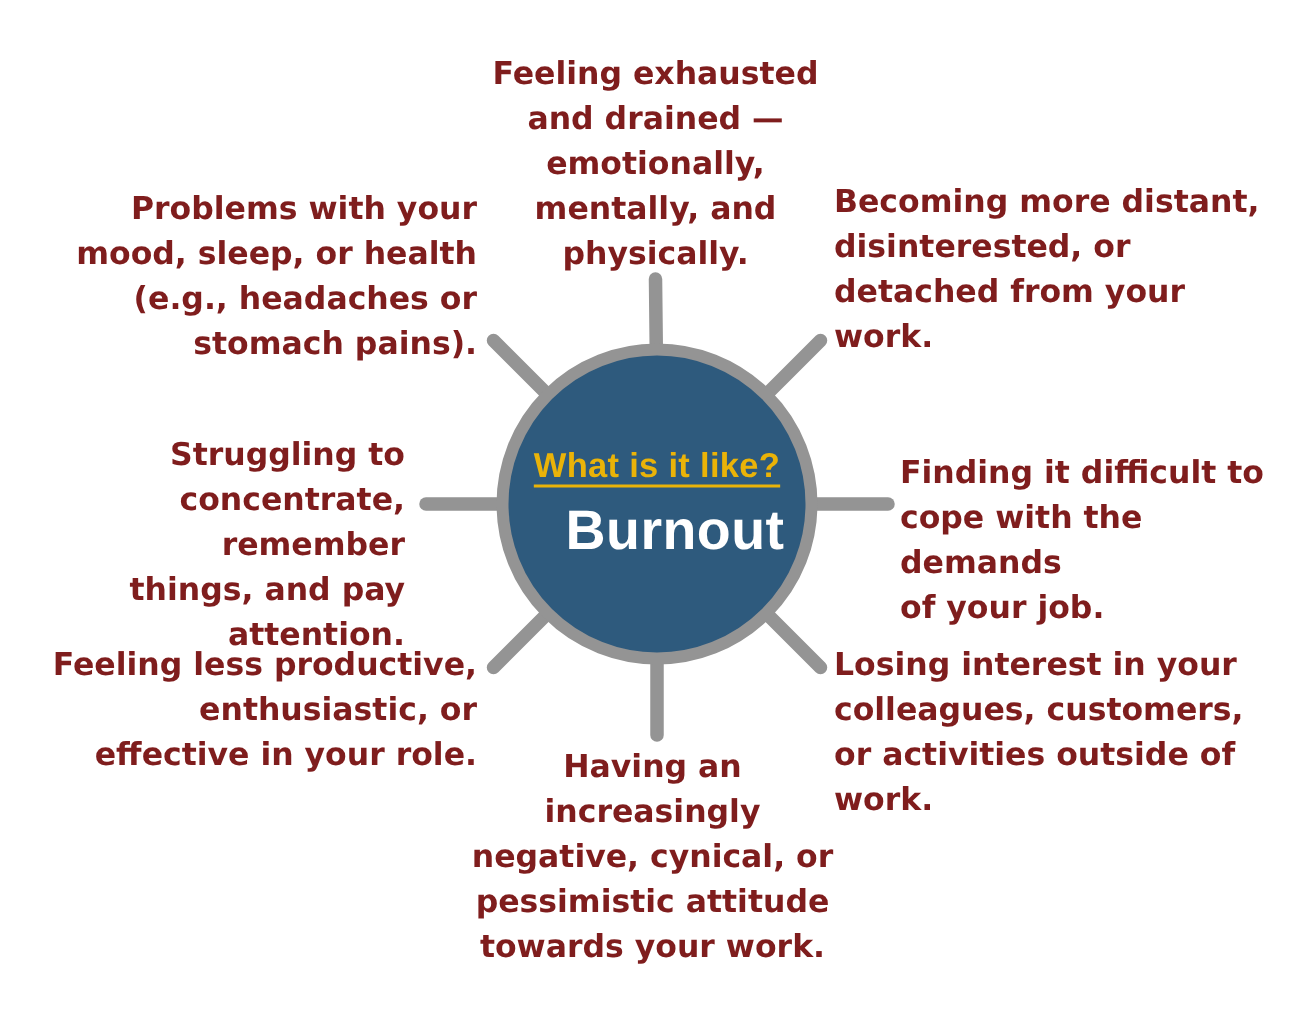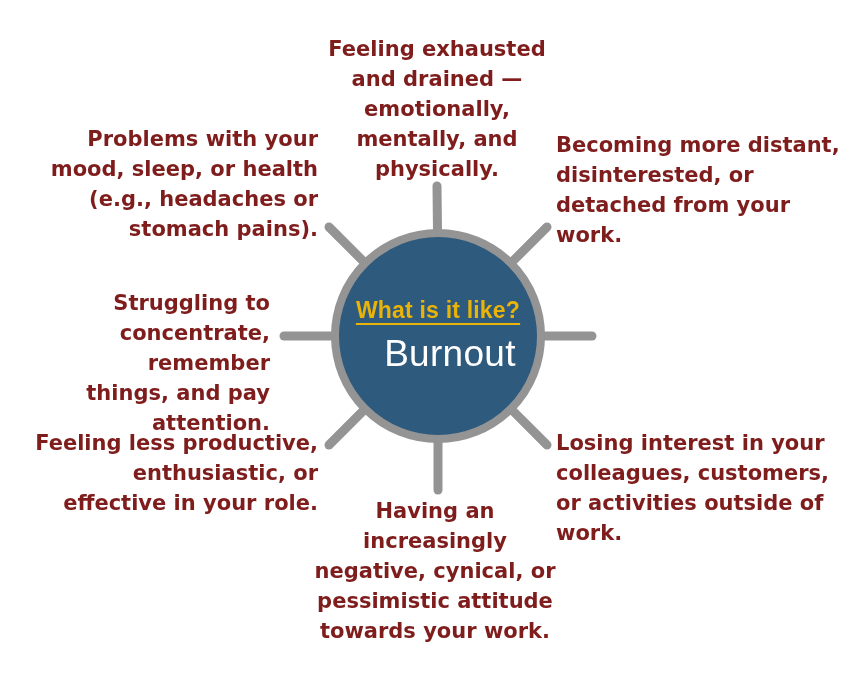"Becoming more distant," .pos-ne { top: 130px -> 119px }
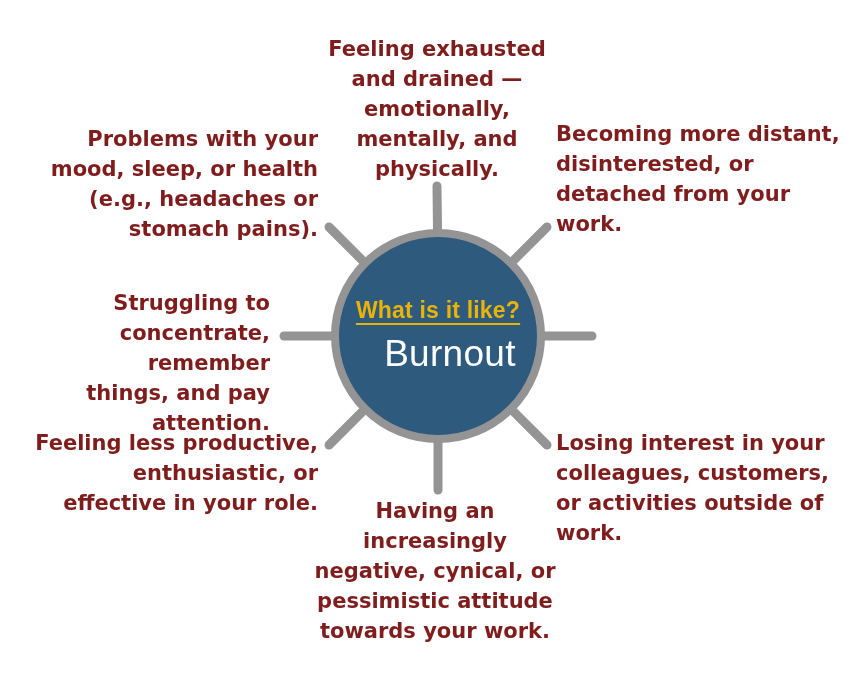"Finding it difficult to" div.label { html: none -> <div>Finding it difficult to cope with the demands of your job.</div> }
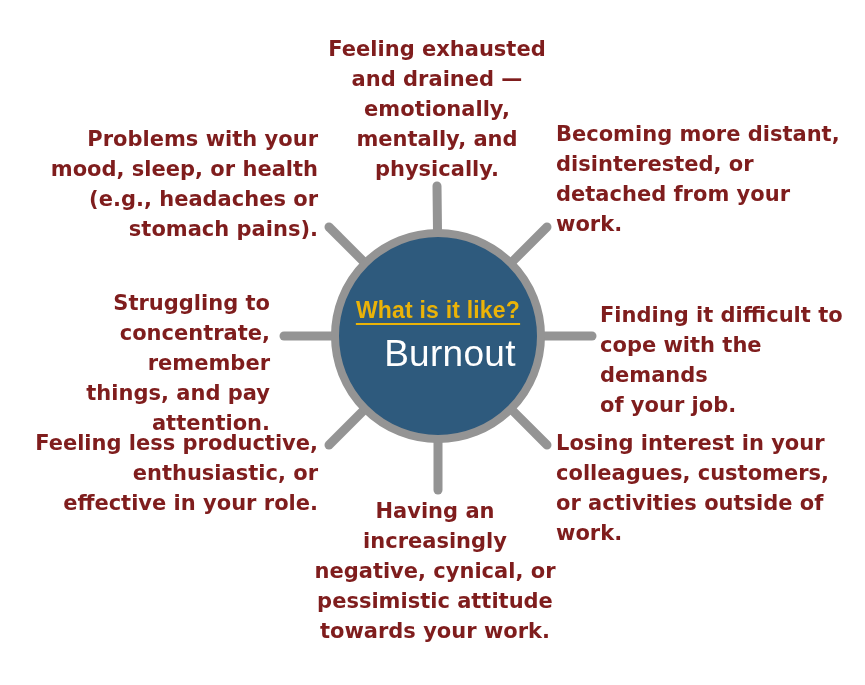"Burnout" .hub-title { font-weight: 400 -> 700 }
